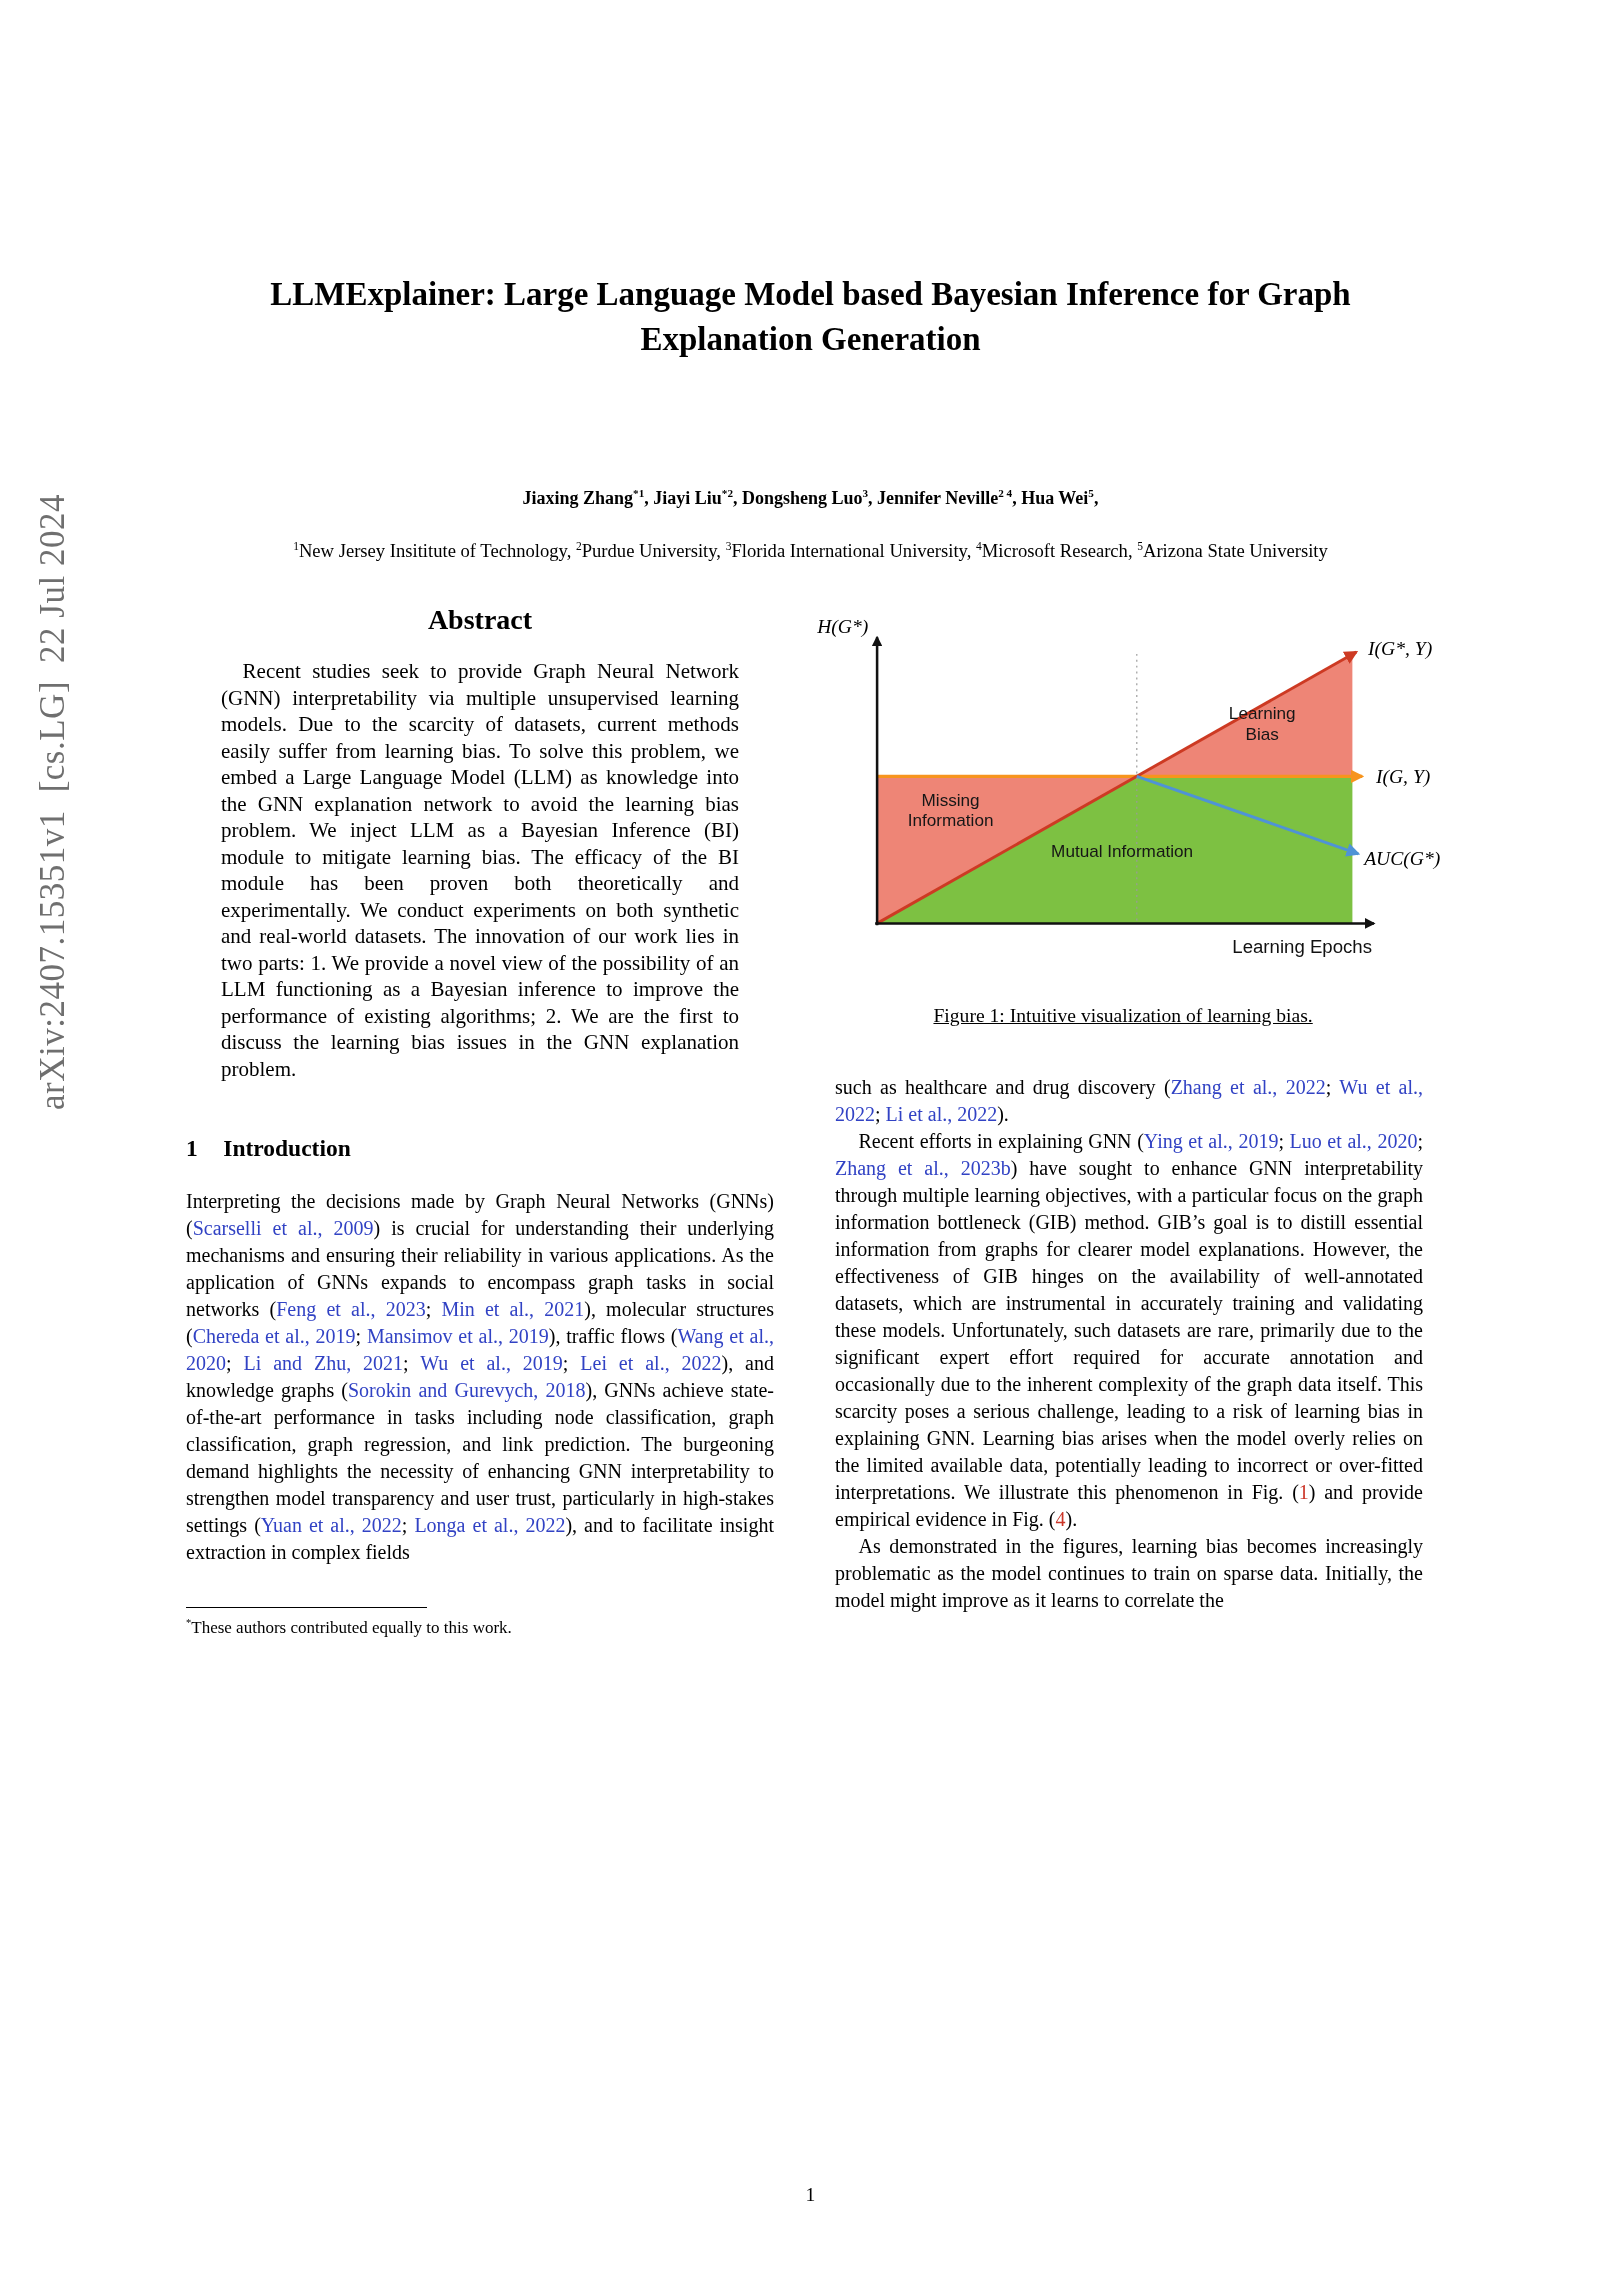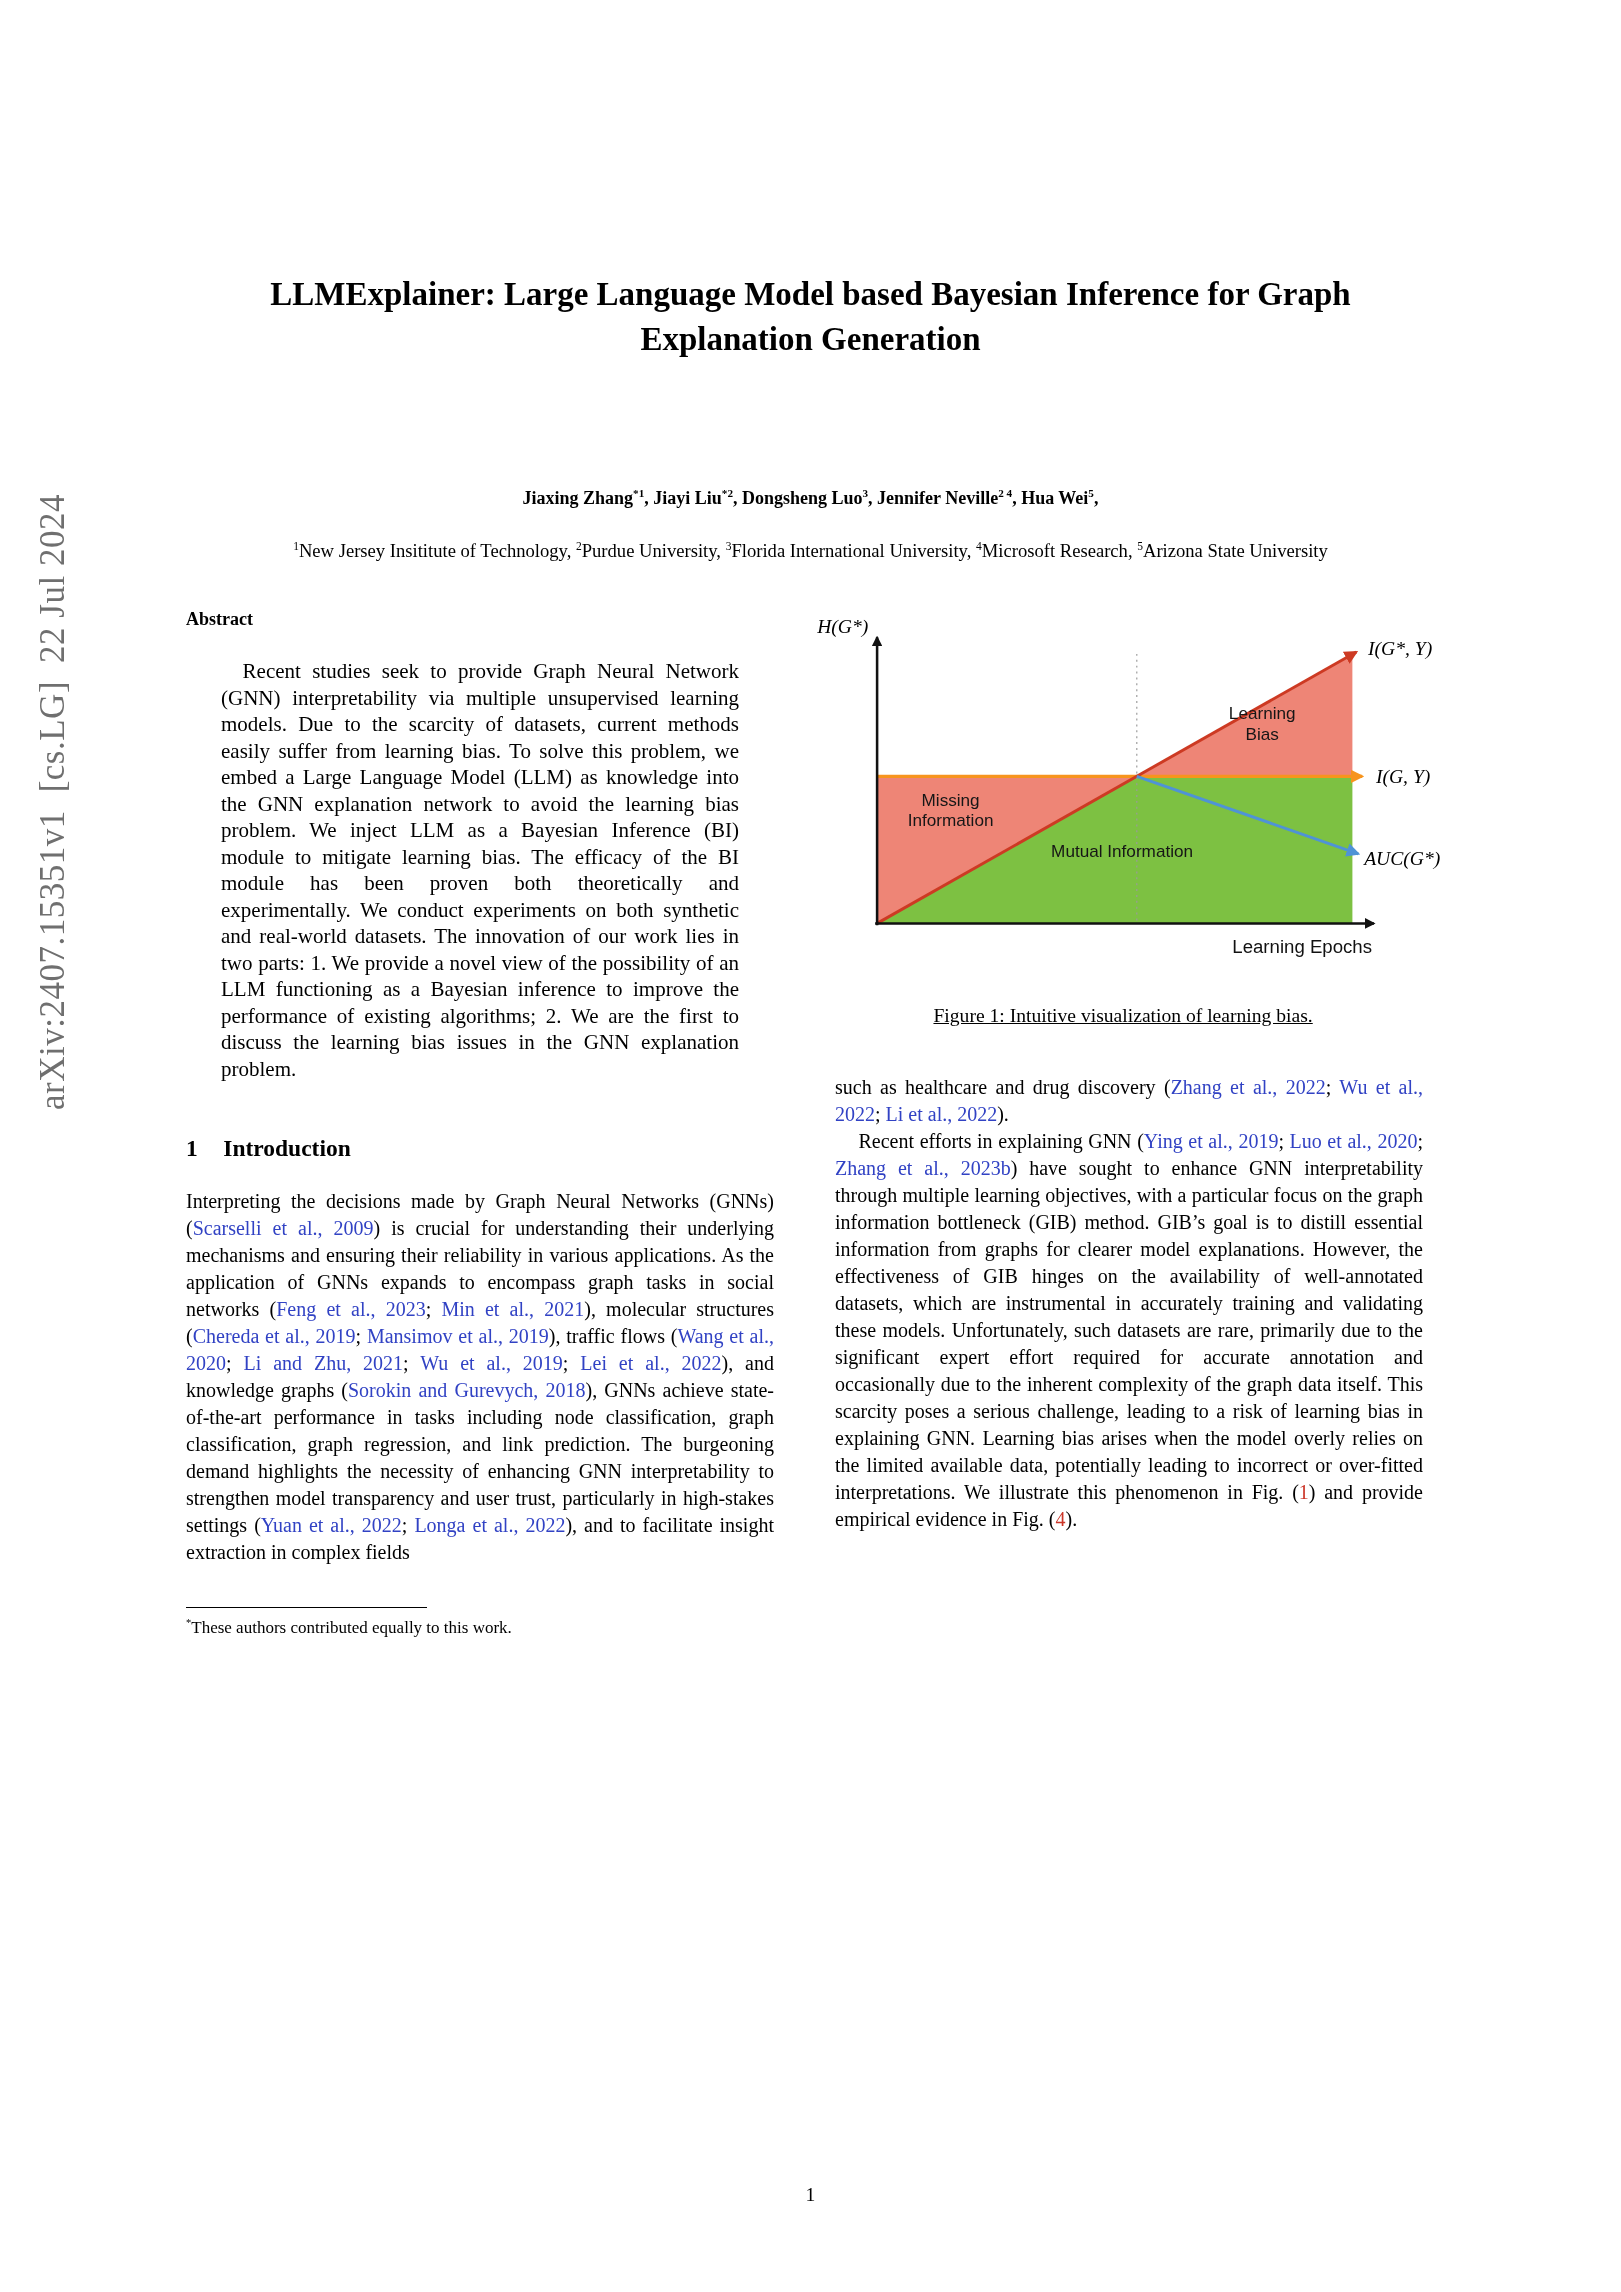"Abstract" .abstract-head { font-size: 18px -> 28px; text-align: left -> center }
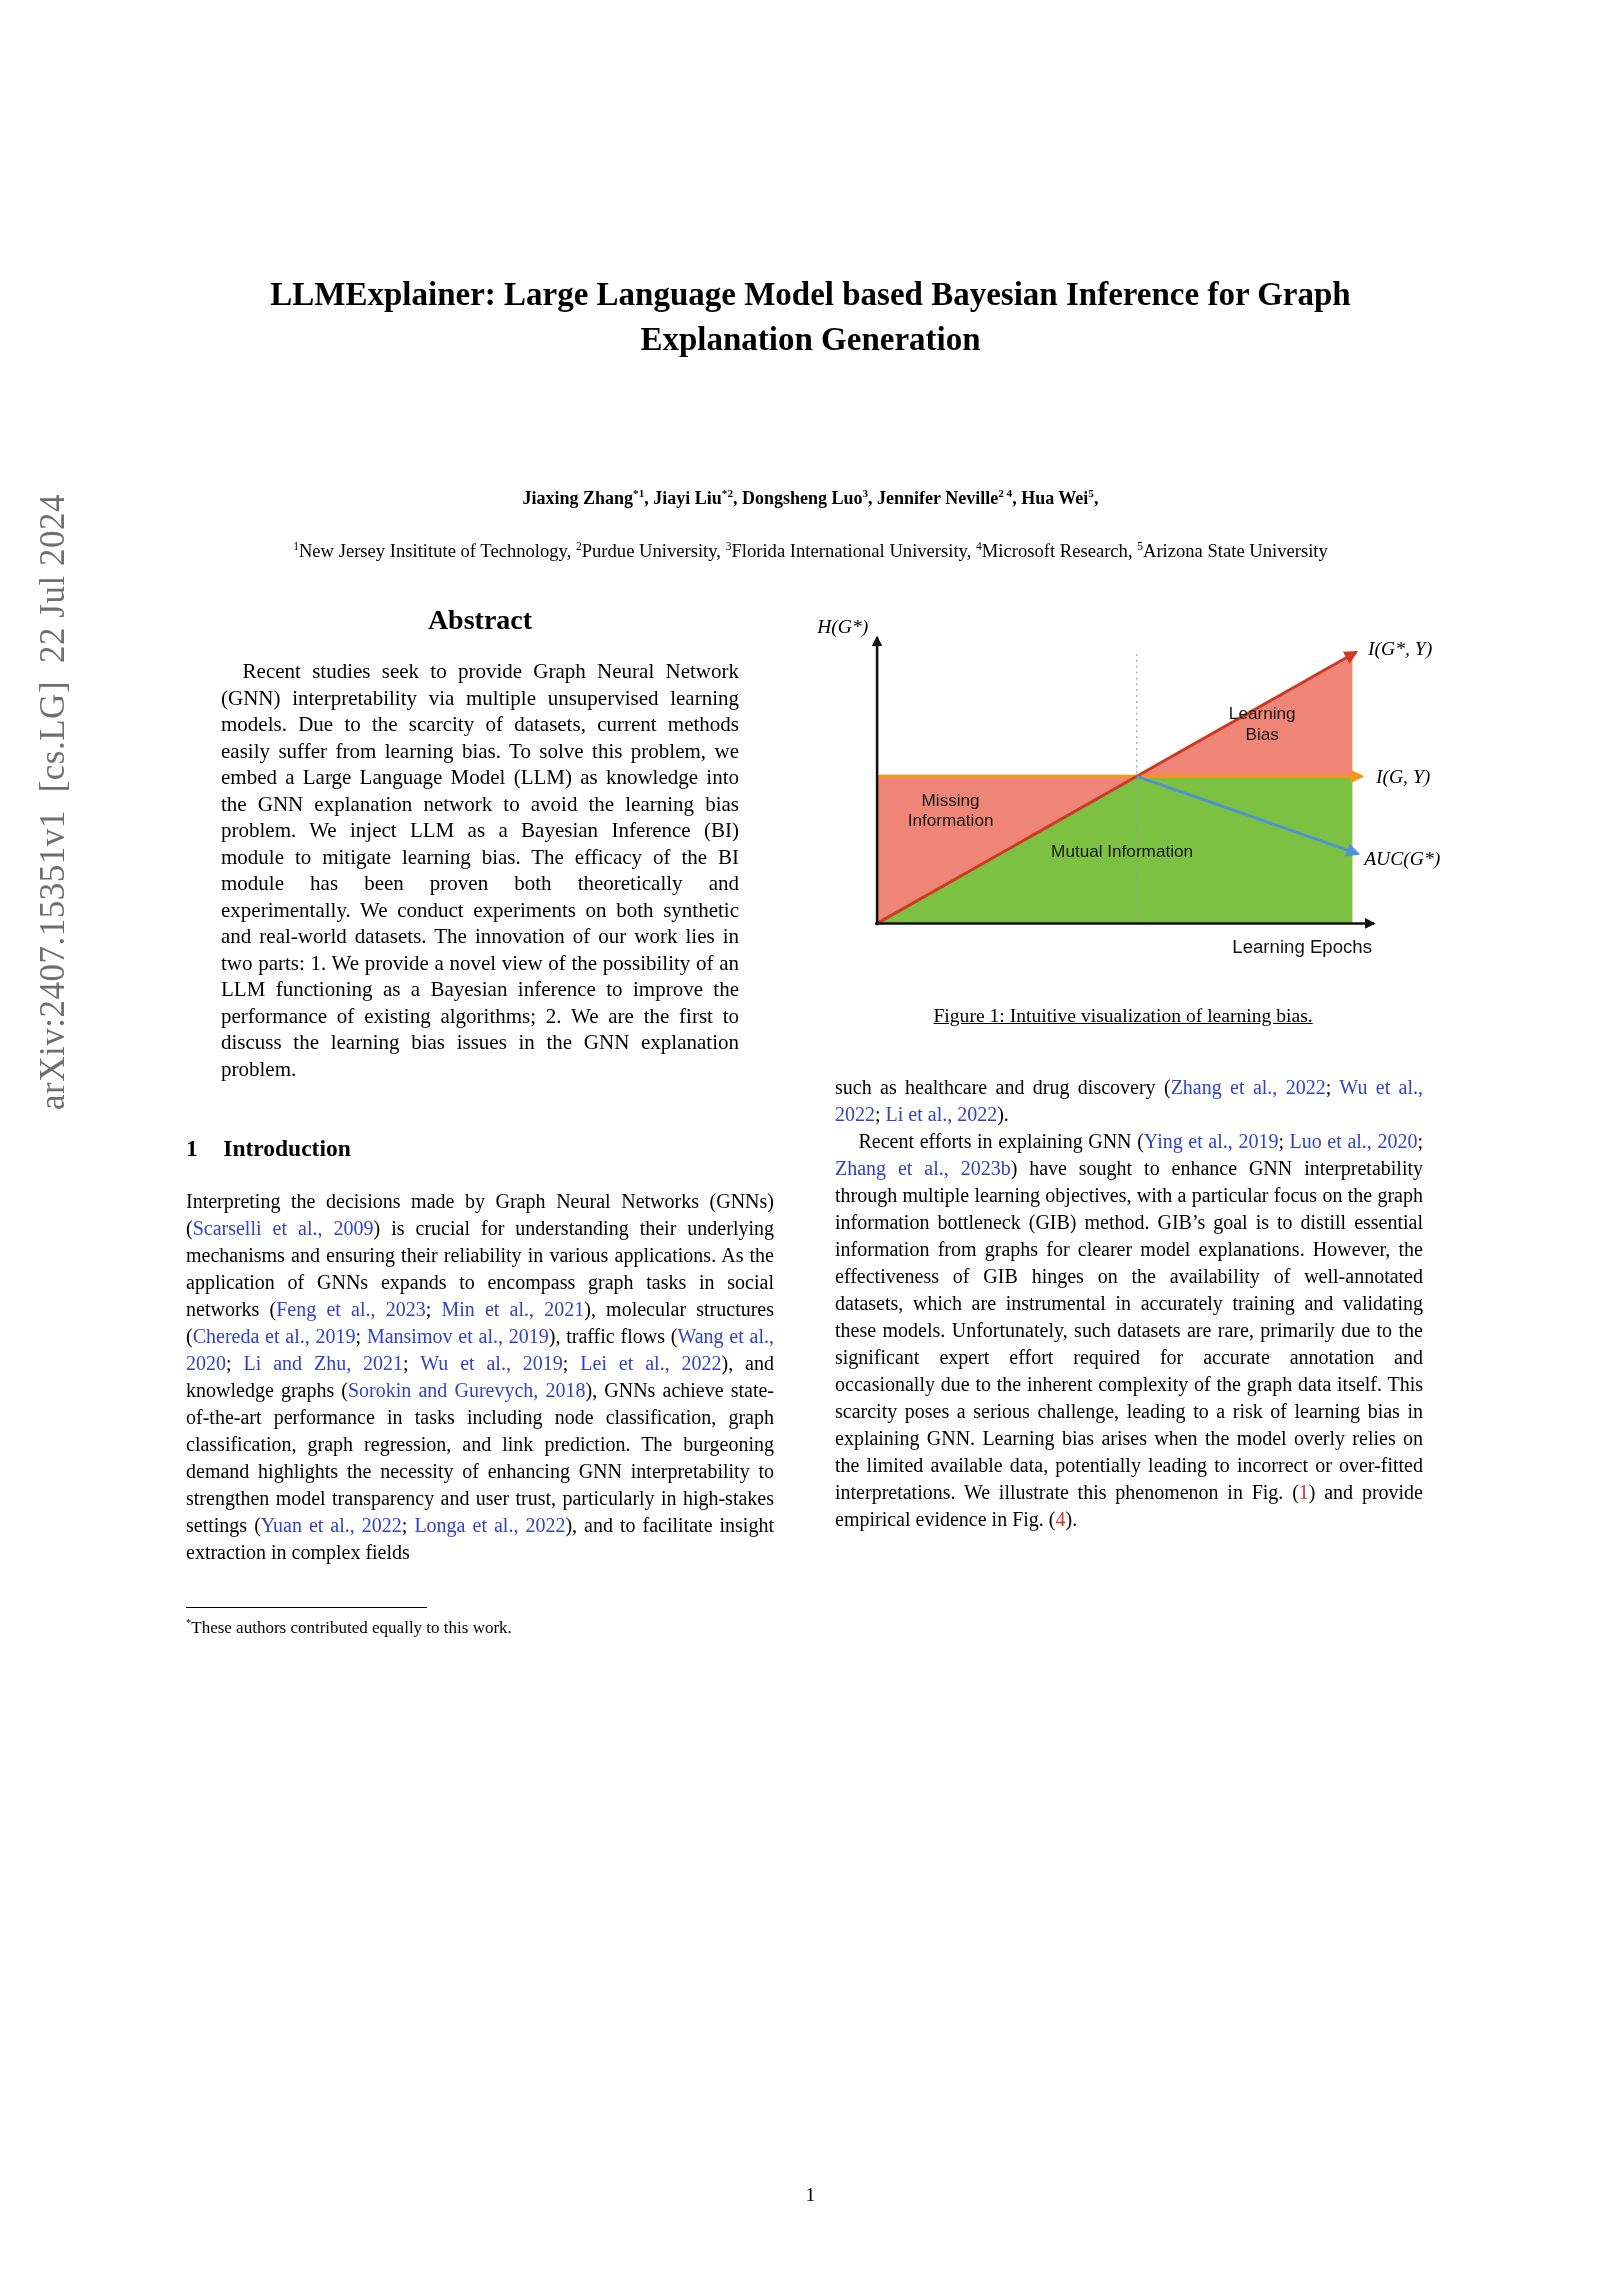"As demonstrated in the figures," p.par { html: none -> <p>As demonstrated in the figures, learning bias becomes increasingly problematic as the model continues to train on sparse data. Initially, the model might improve as it learns to correlate the</p> }
